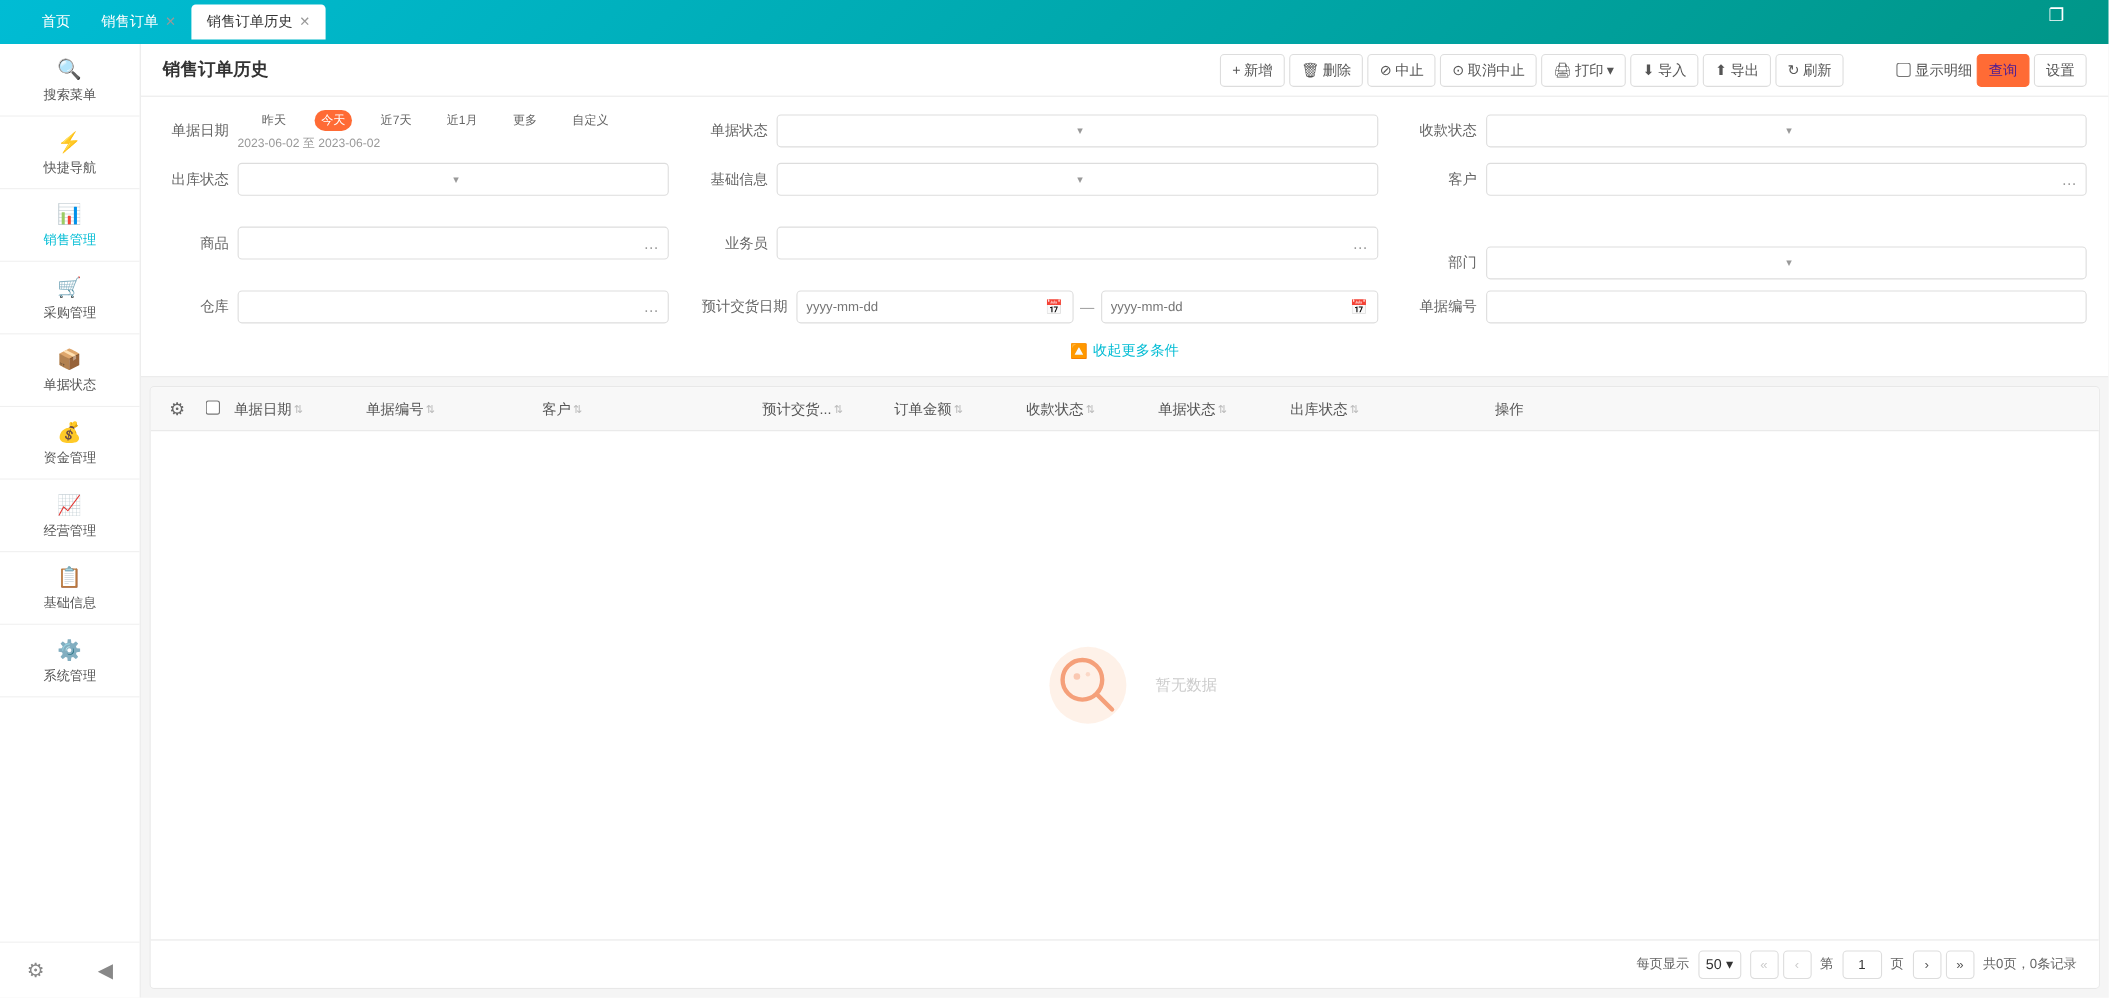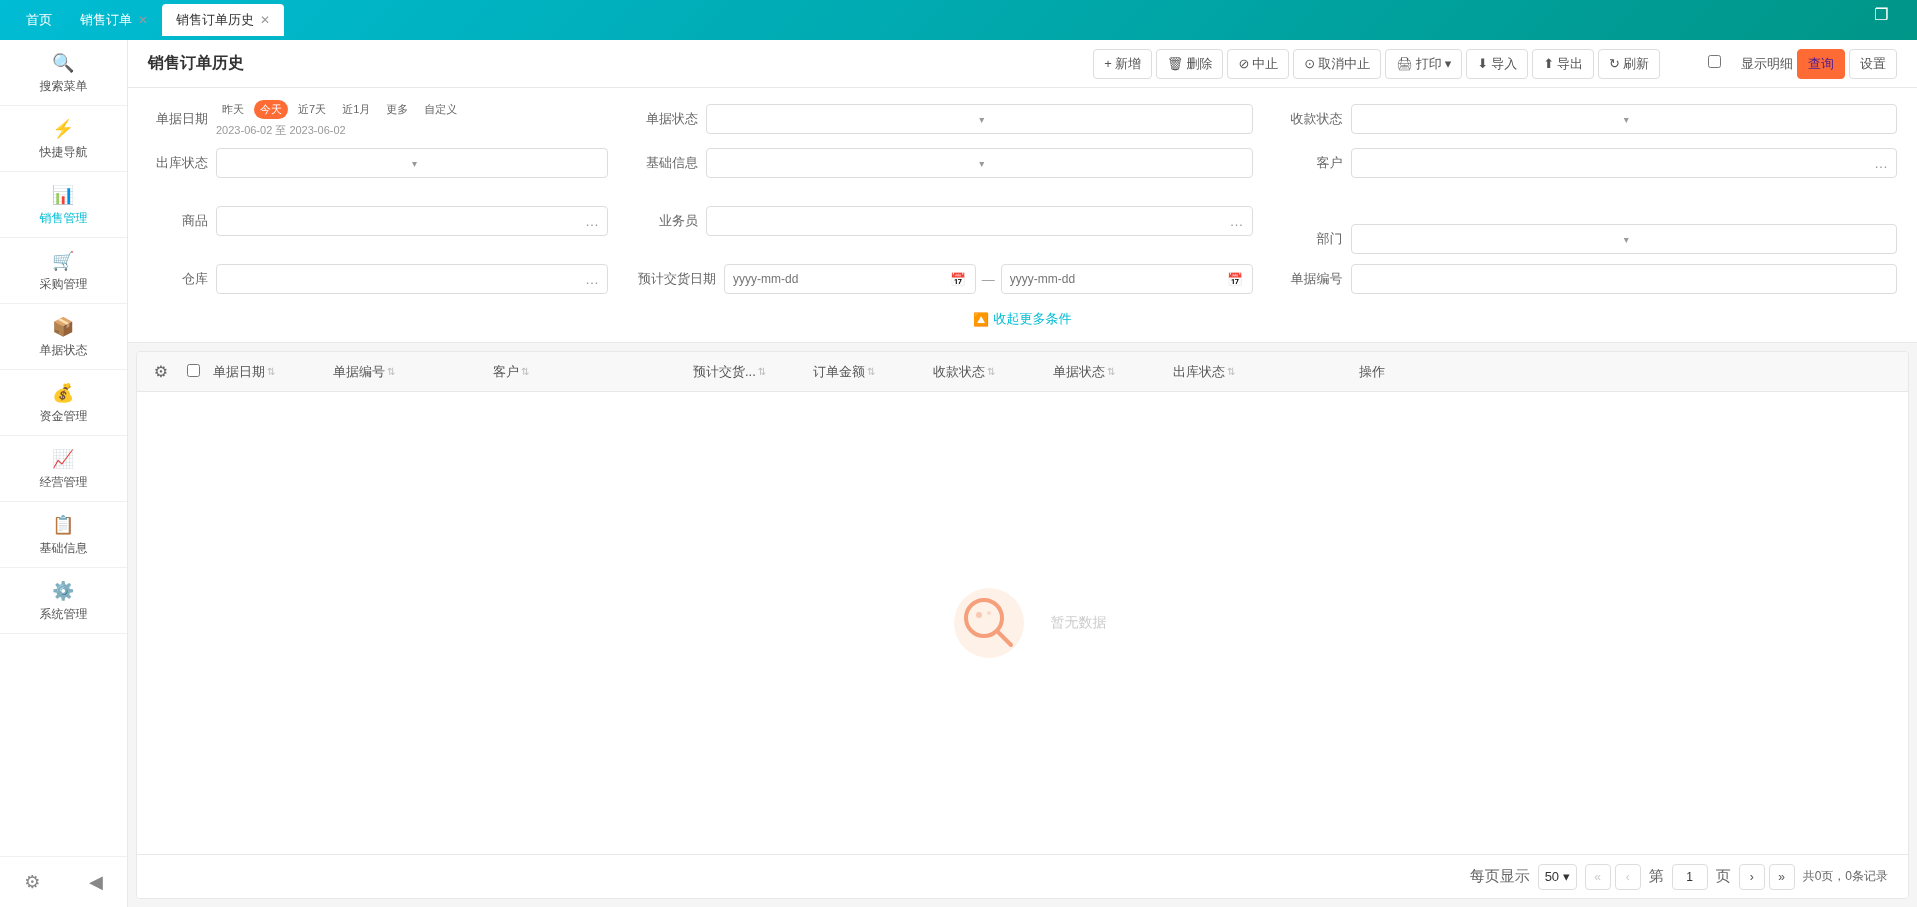"首页" .top-bar { padding: 0 12px -> 0 24px }
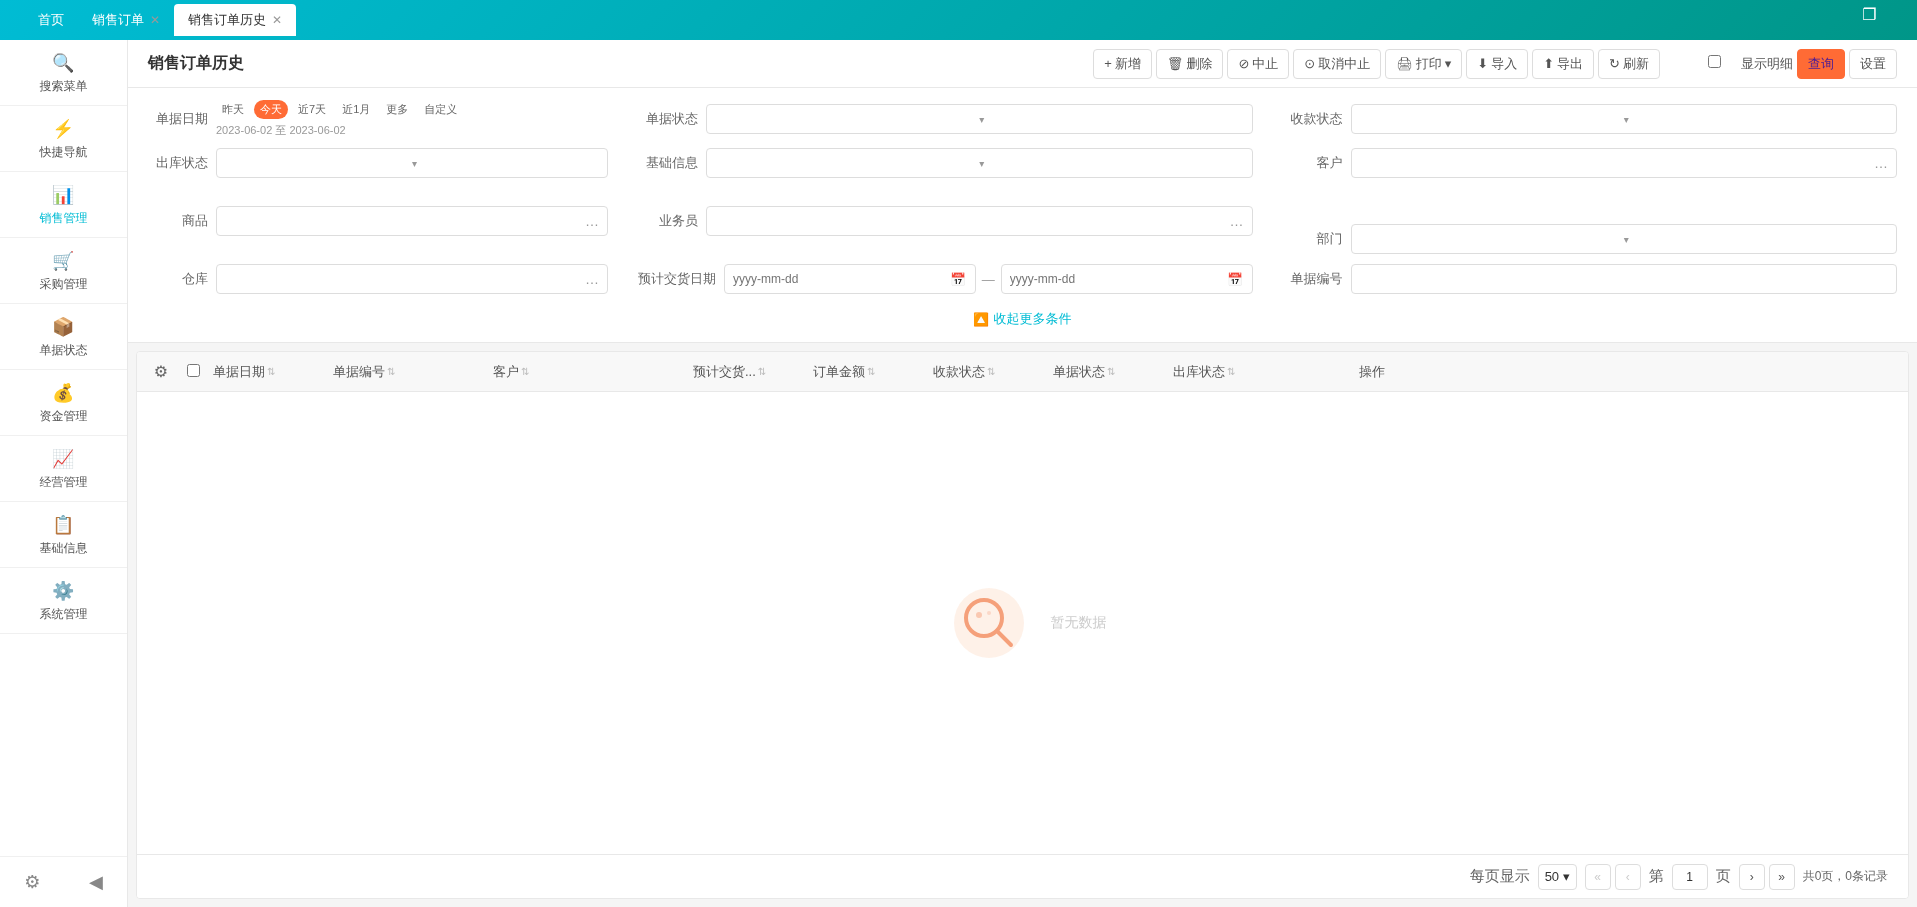"显示明细" .display-detail-check { align-items: flex-start -> center; gap: 20px -> 4px }
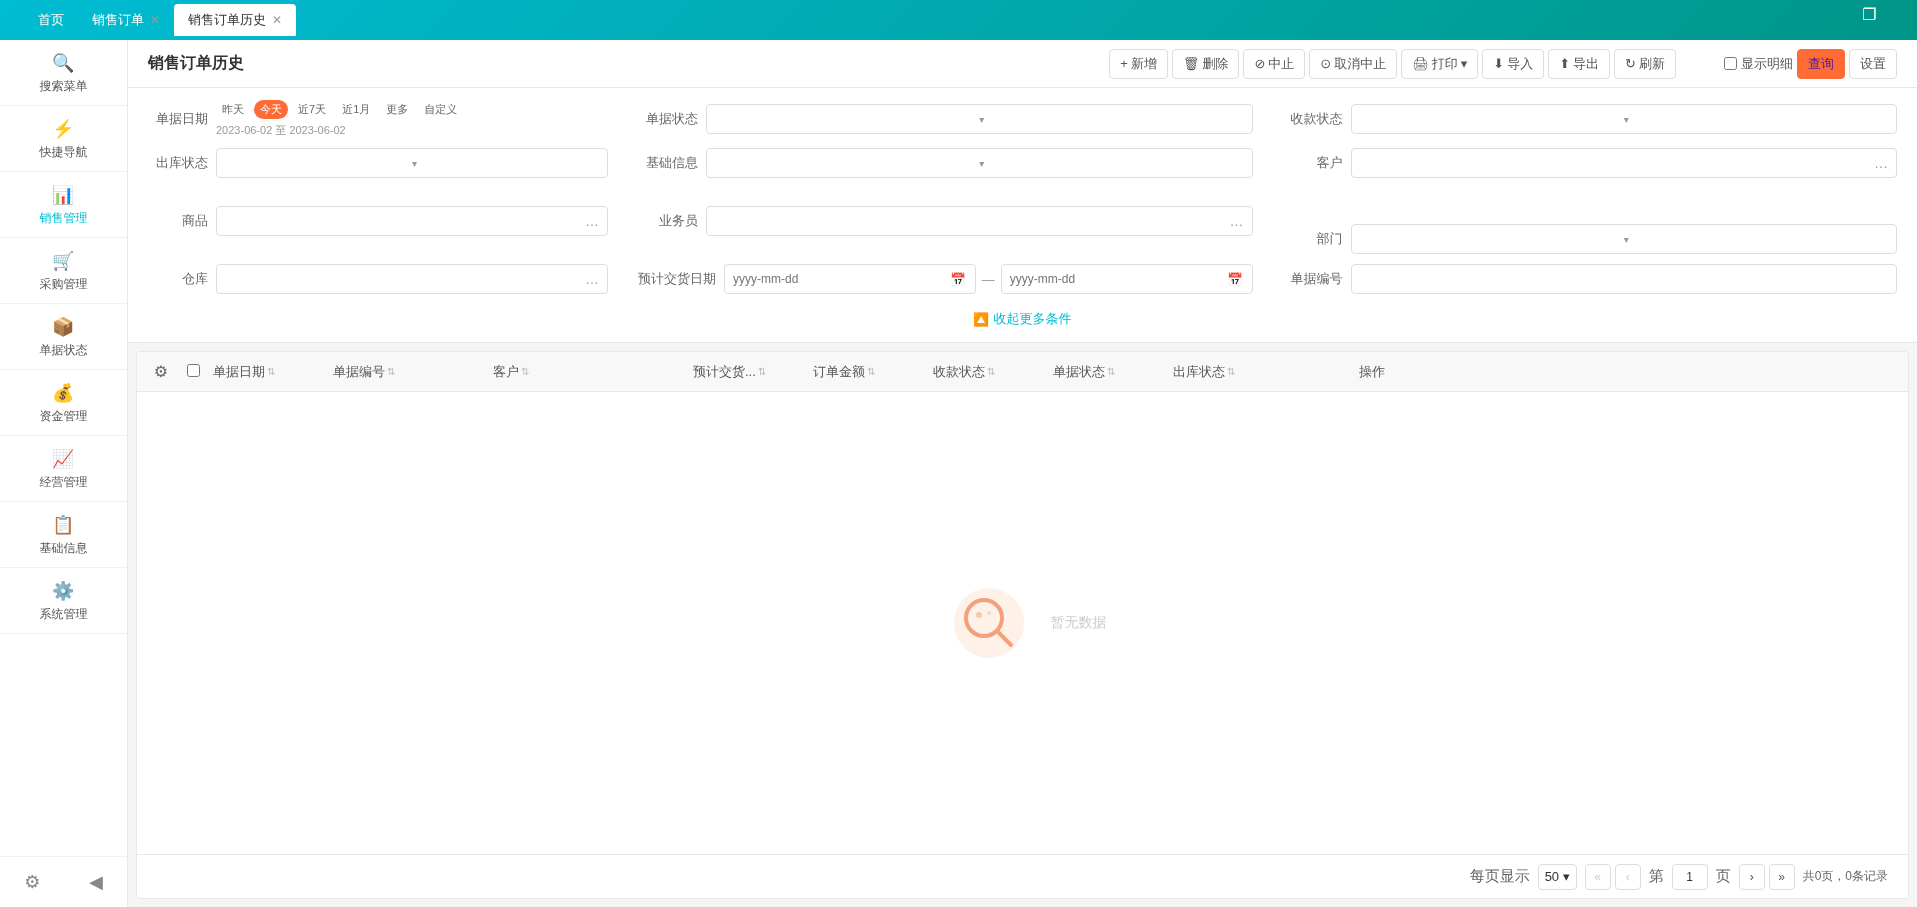"昨天" .date-tab { margin-left: none -> 16px }
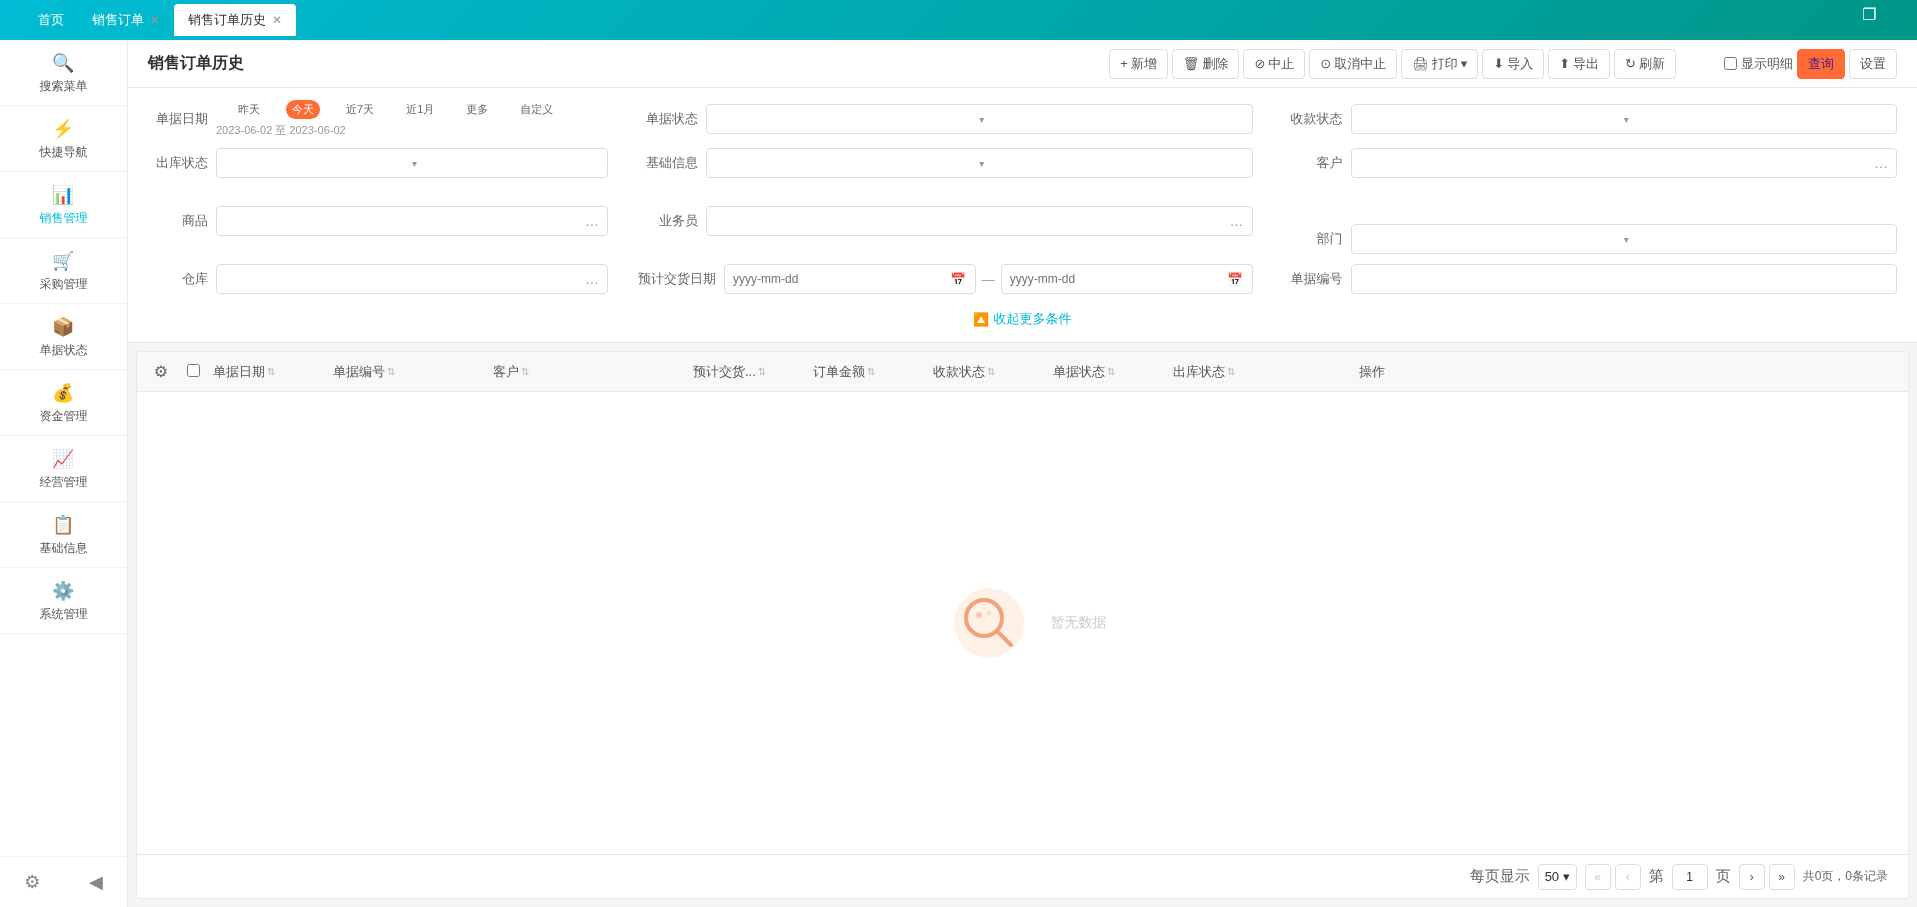"每页显示" .pagination-label { font-size: 15px -> 12px }
